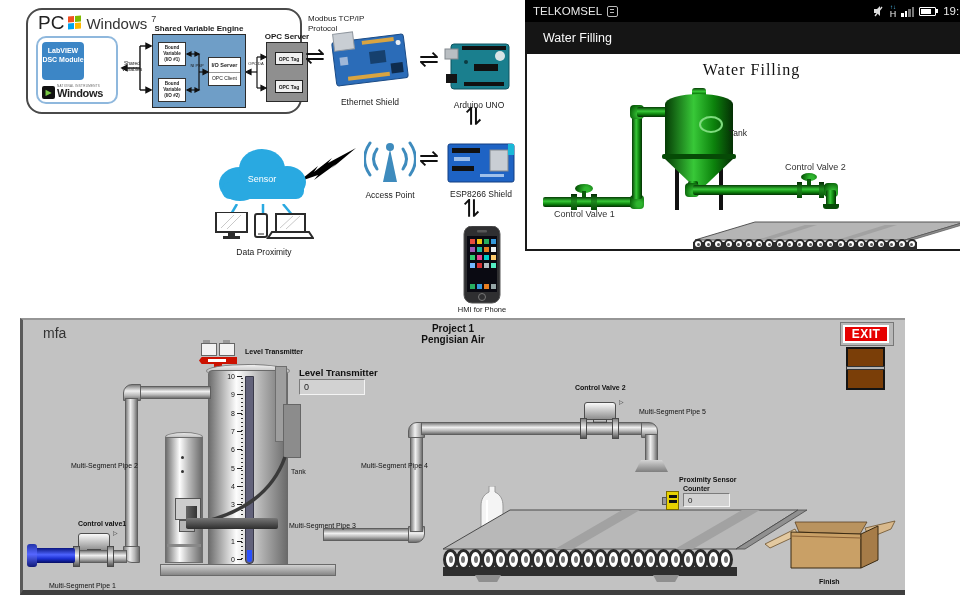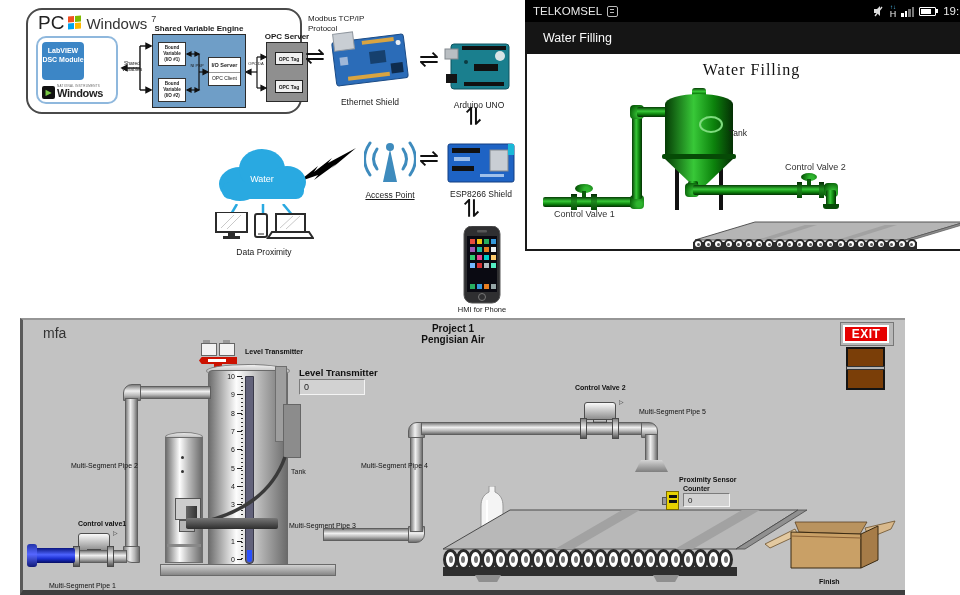"Water" div.a { text: Water -> Sensor }
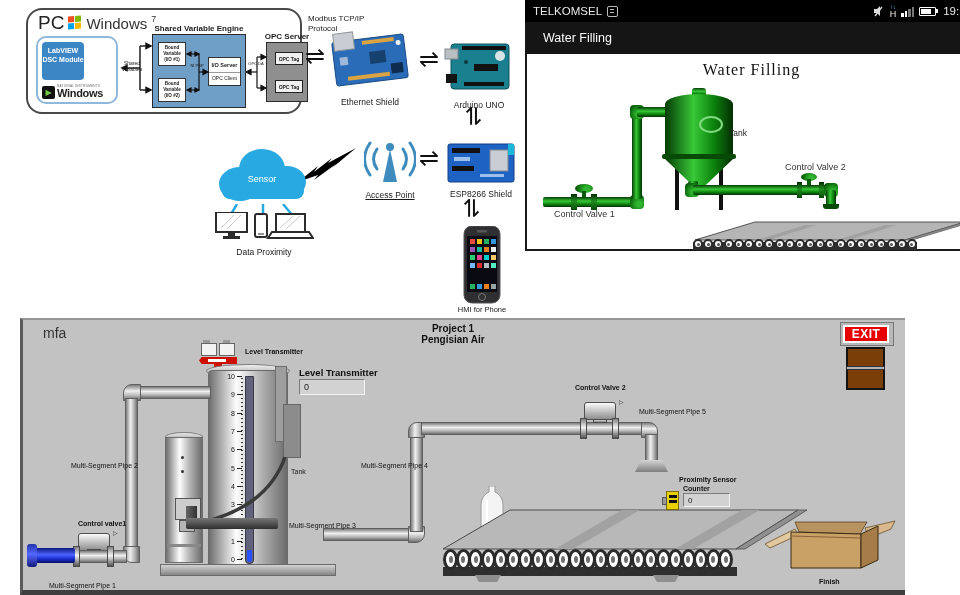"Access Point" div.a { text-decoration: underline -> none }
